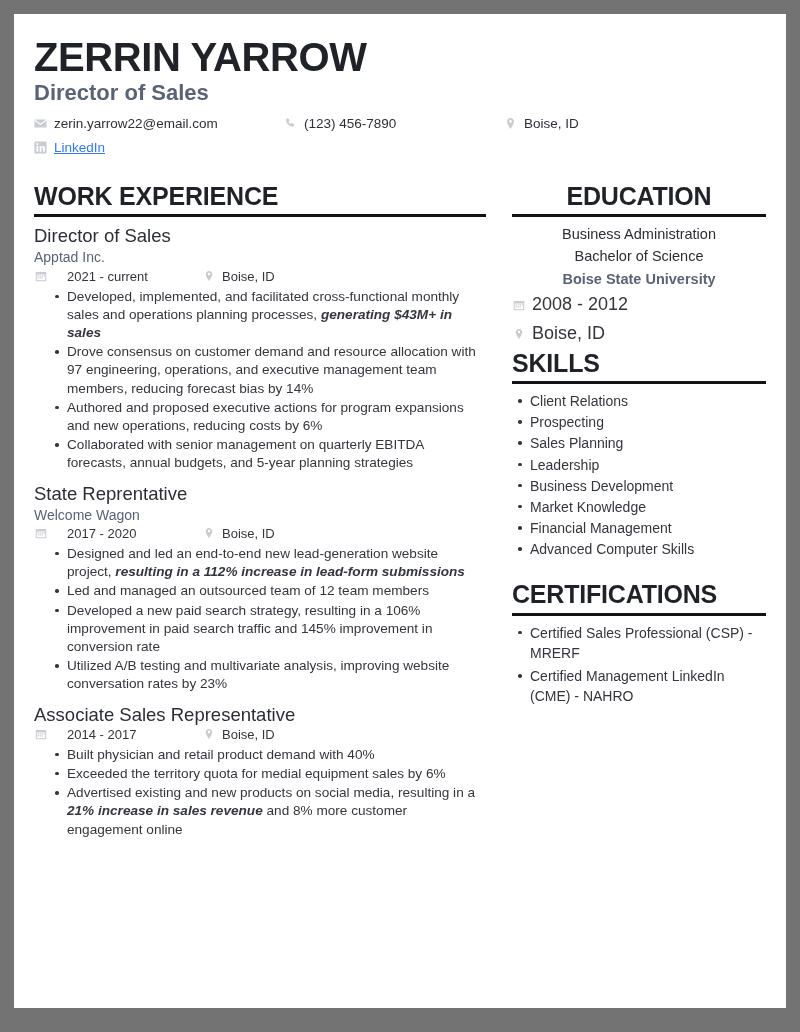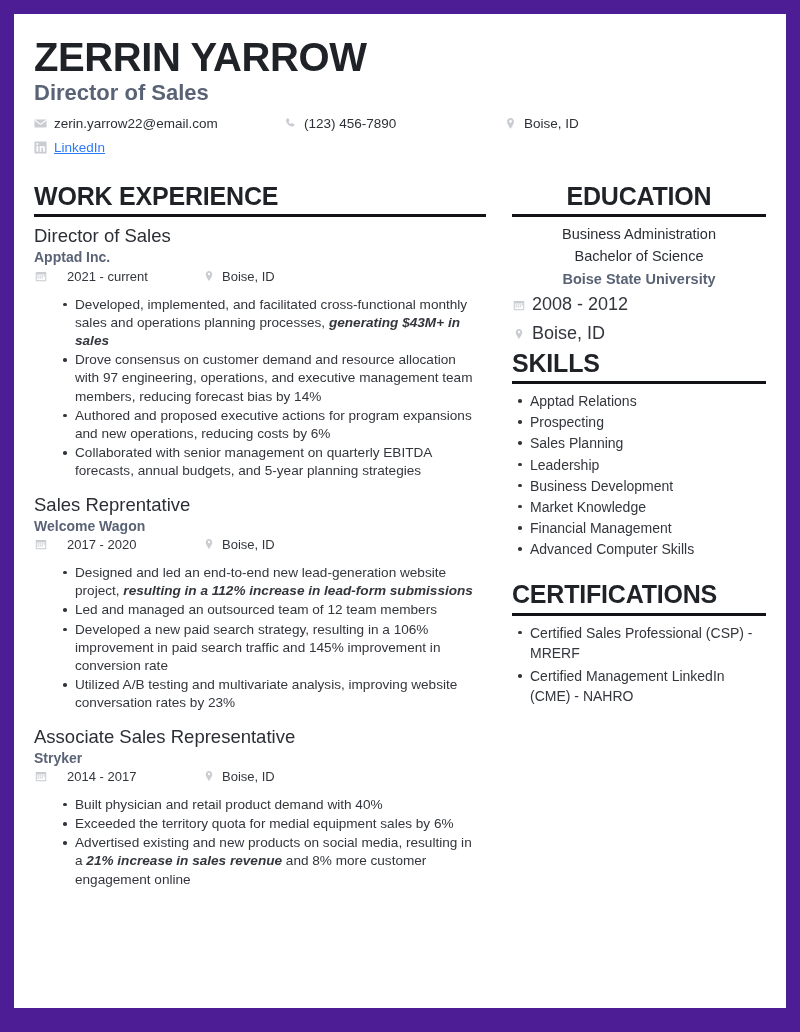"ZERRIN YARROW" .page-frame { background: #4c1d95 -> #737373 }
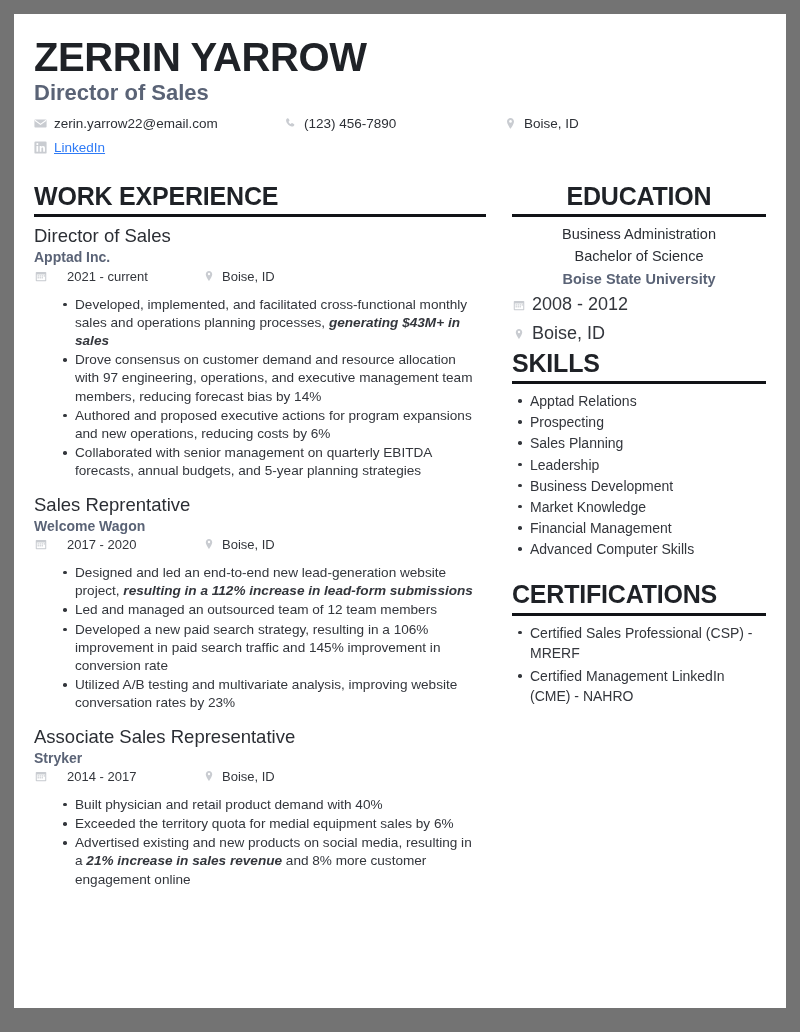"Apptad Inc." .job-company { font-weight: 700 -> 400 }
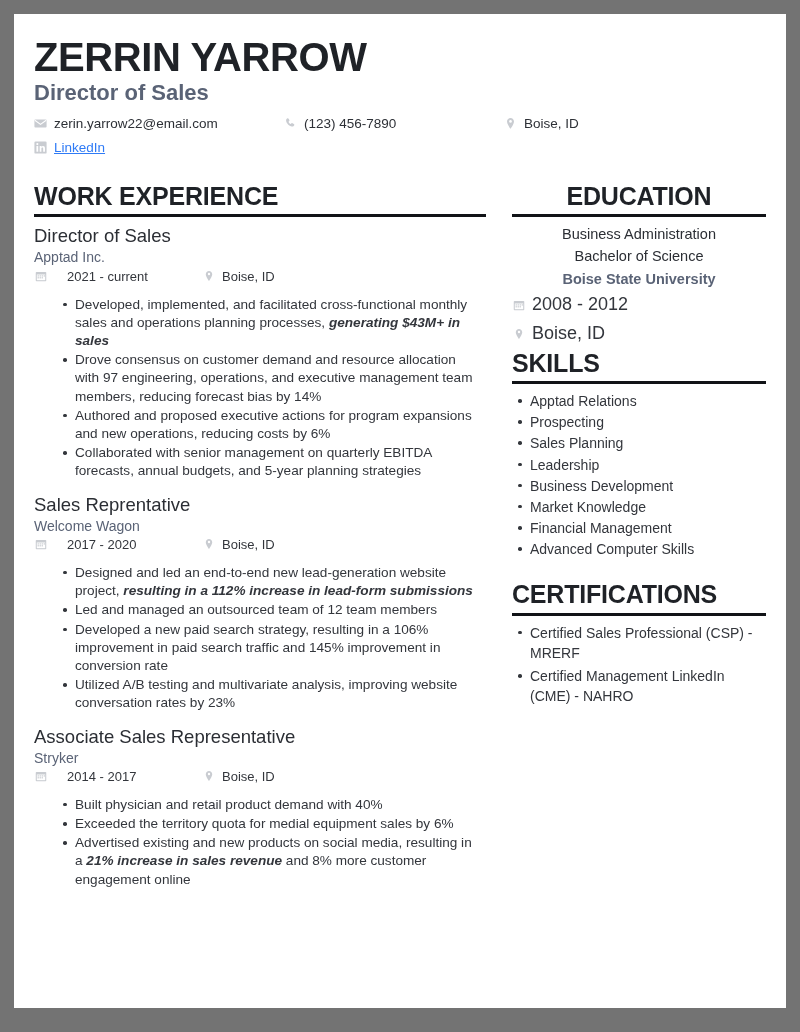"Developed, implemented, and facilitated" ul.bullets { margin: 12px -> 4px }
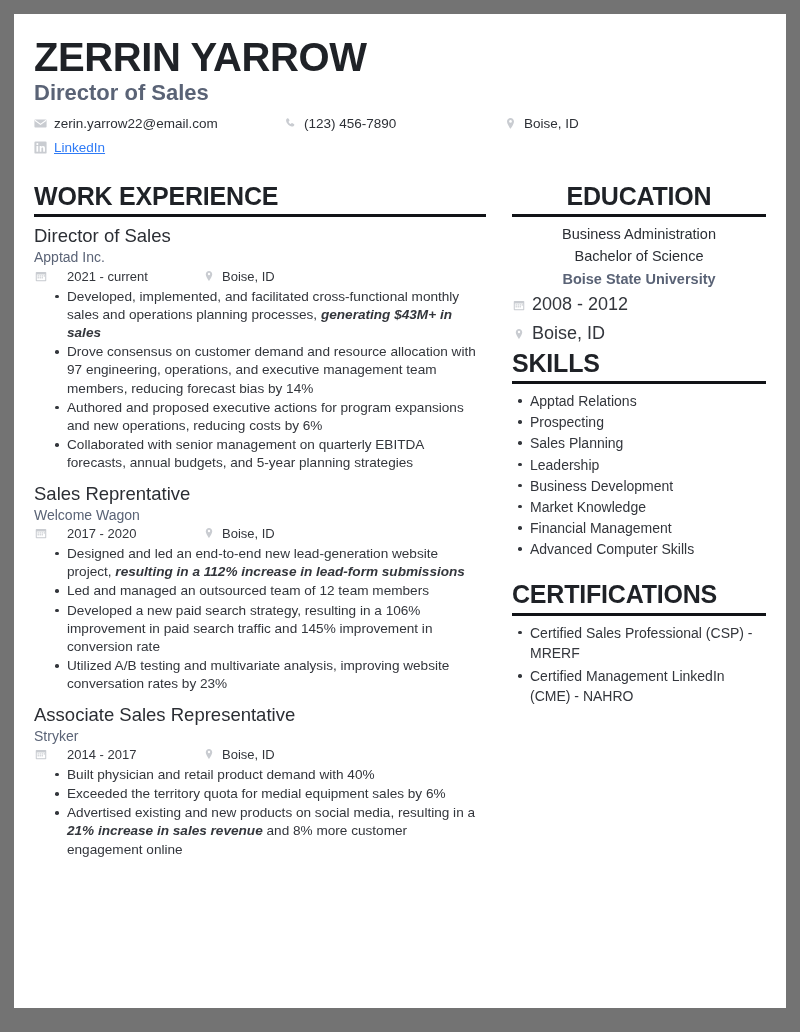"Apptad Relations" li { text: Apptad -> Client }
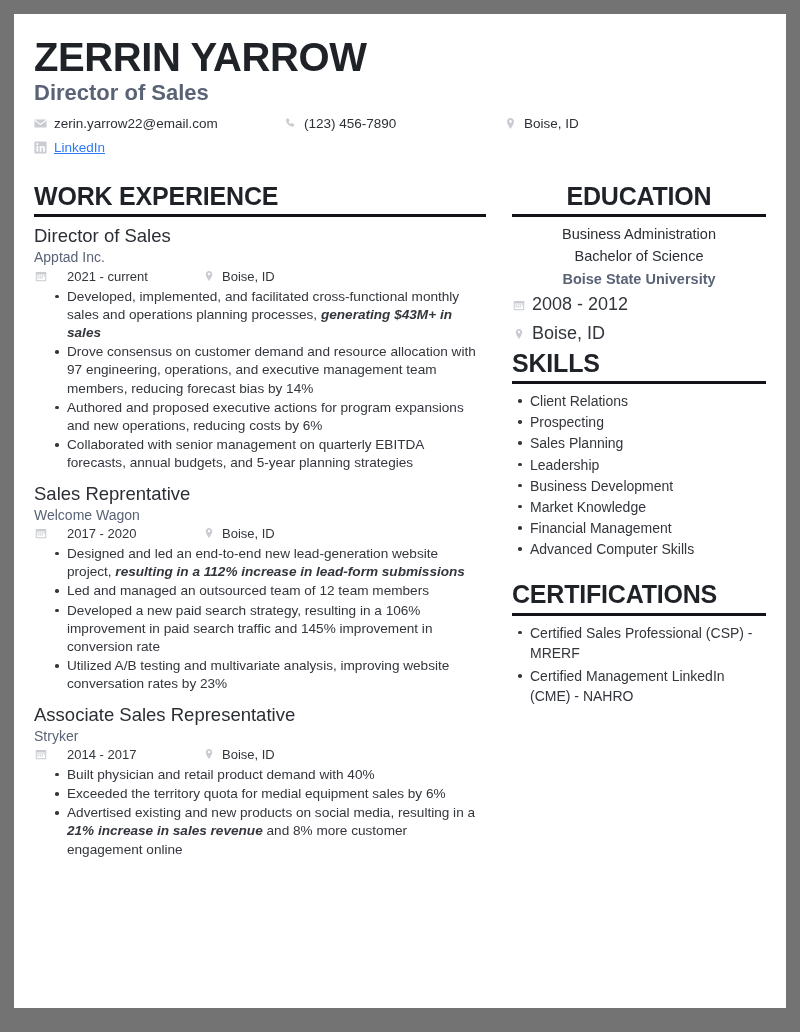"Sales Reprentative" div.job-title { text: Sales -> State }
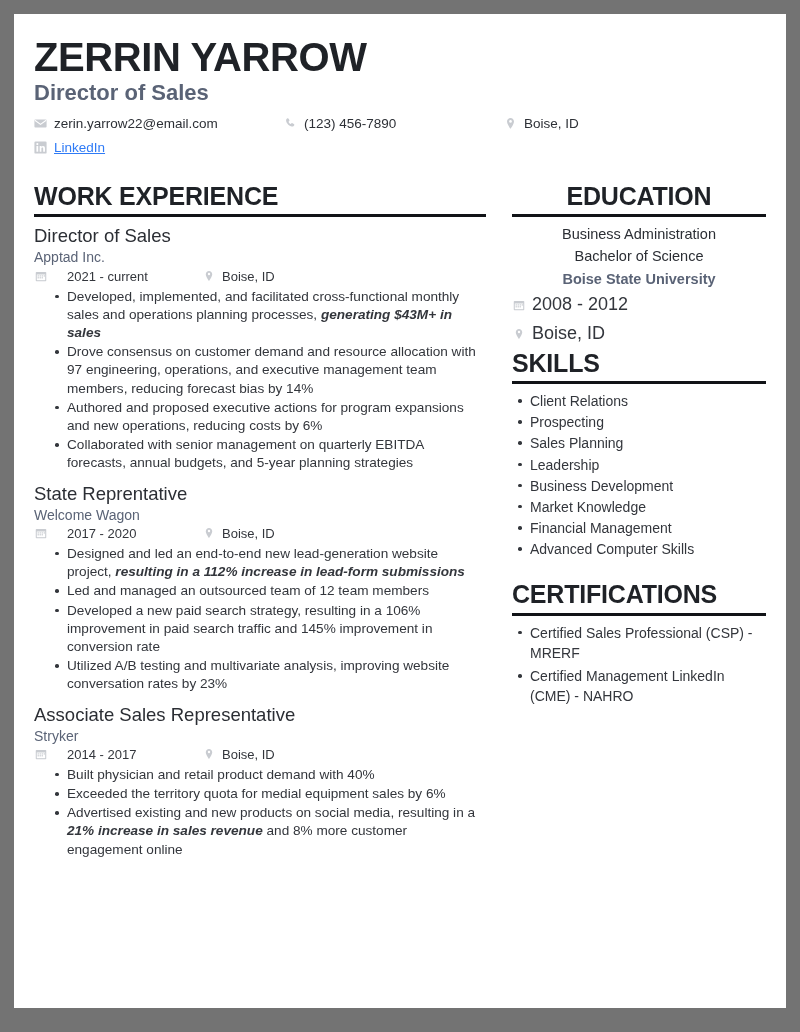"Stryker" div.job-company { html: <div>Stryker</div> -> none }
